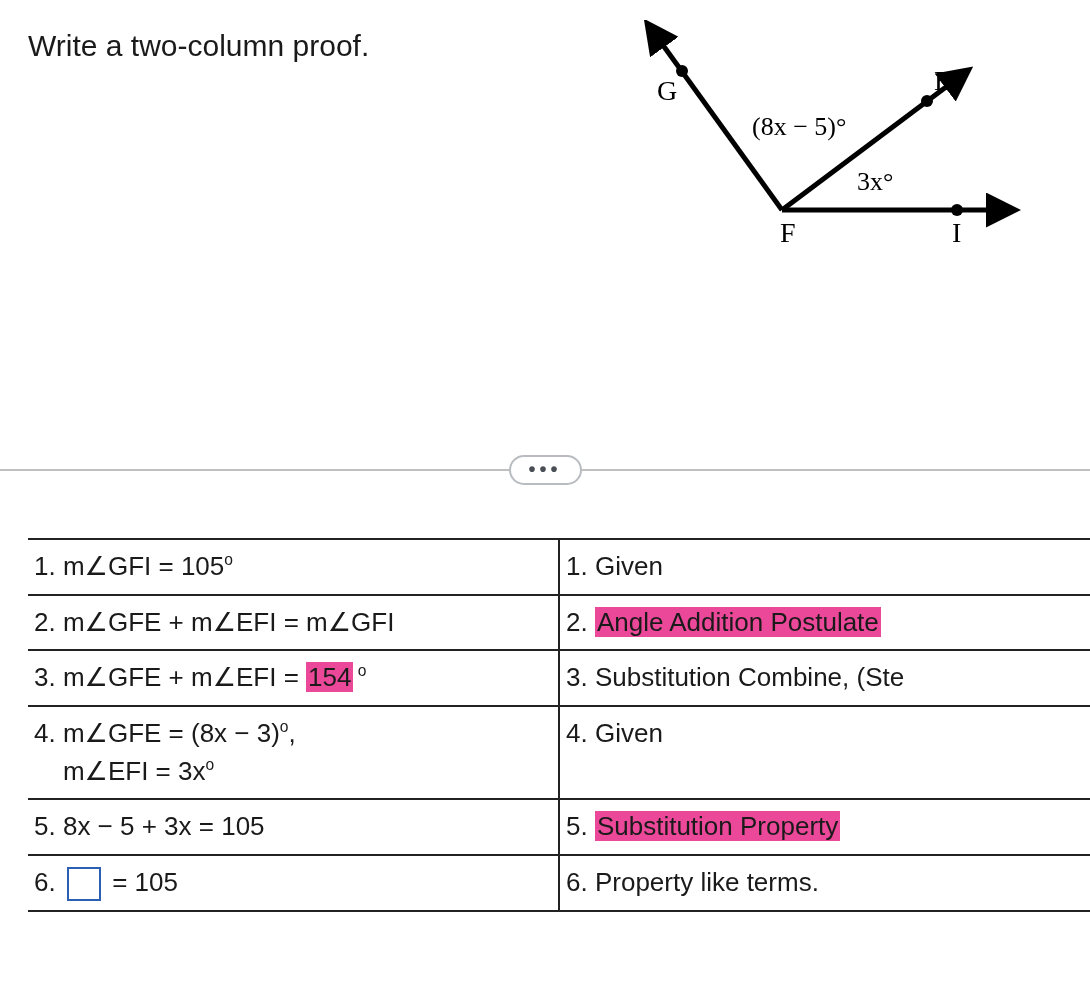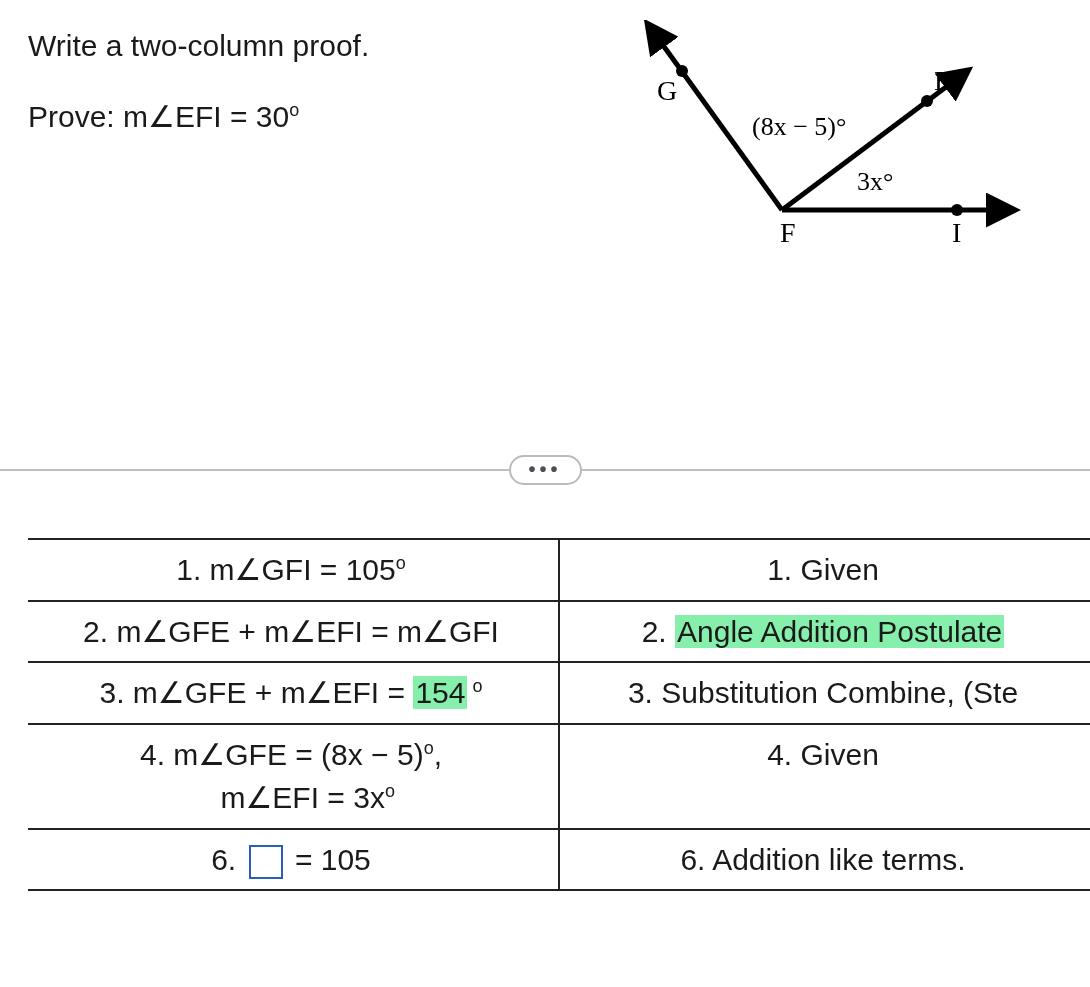"Prove: m∠EFI = 30o" div { html: <div> <span>Prove: m</span><span>∠</span><span>EFI</span><span> = 30</span><span>o</span> </div> -> none }
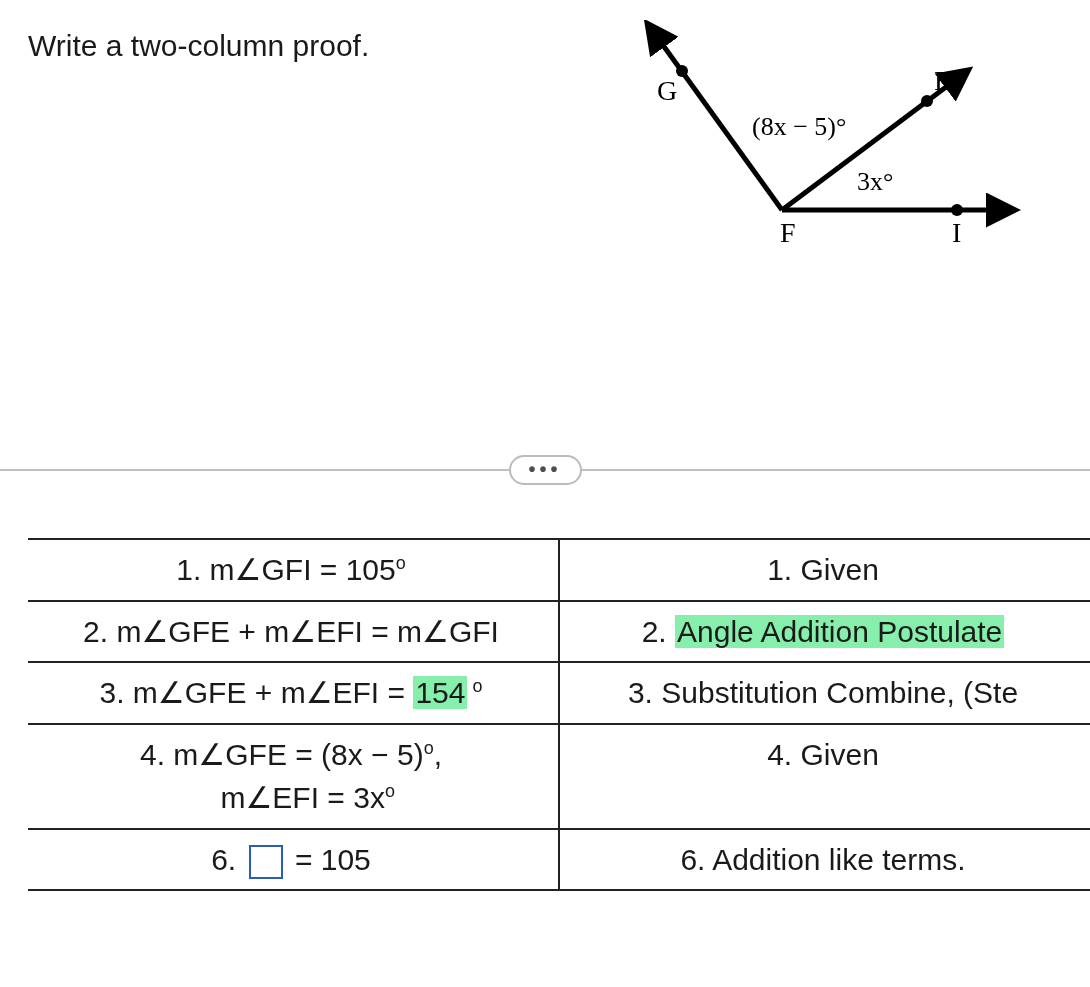"1. m∠GFI = 105o" table { font-size: 30px -> 26px; text-align: center -> none }
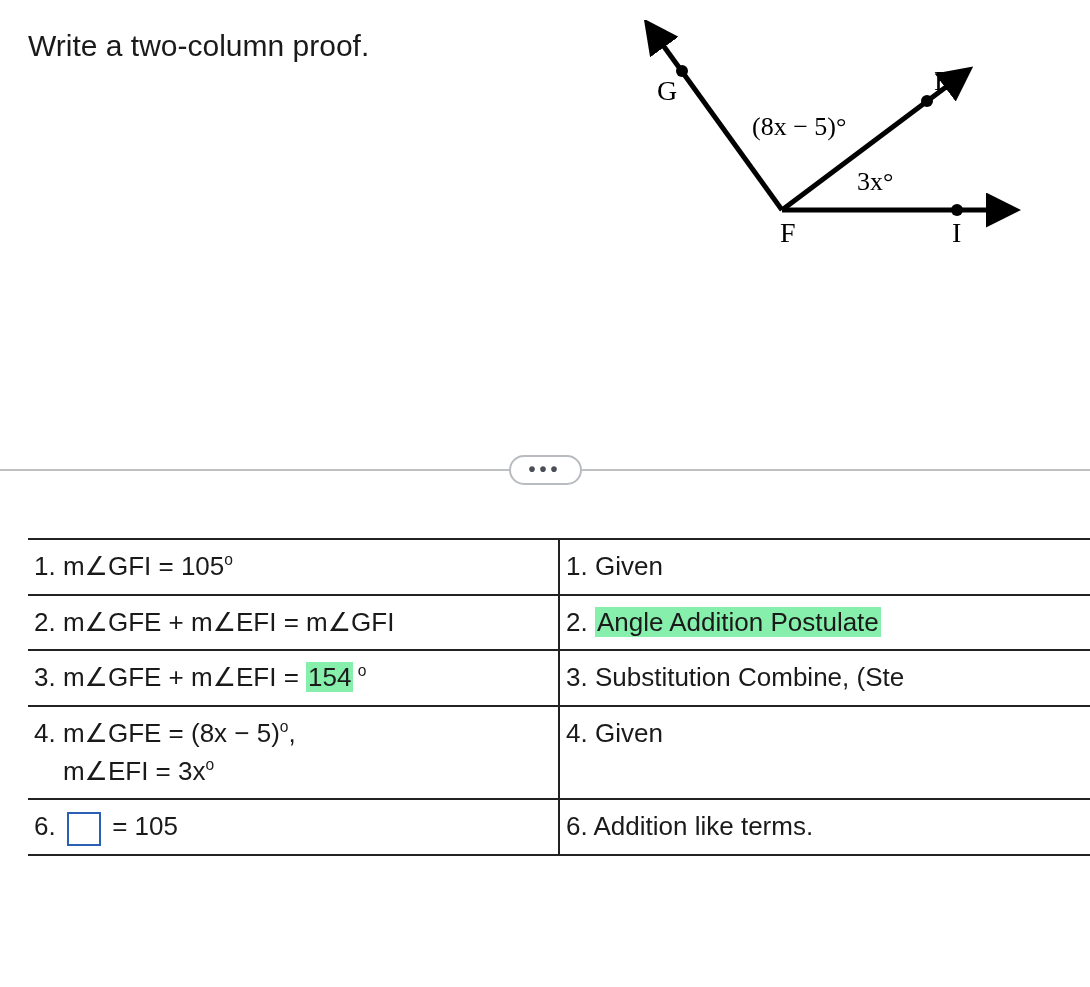"Angle Addition Postulate" .hl { background: #86efac -> #ec4899 }
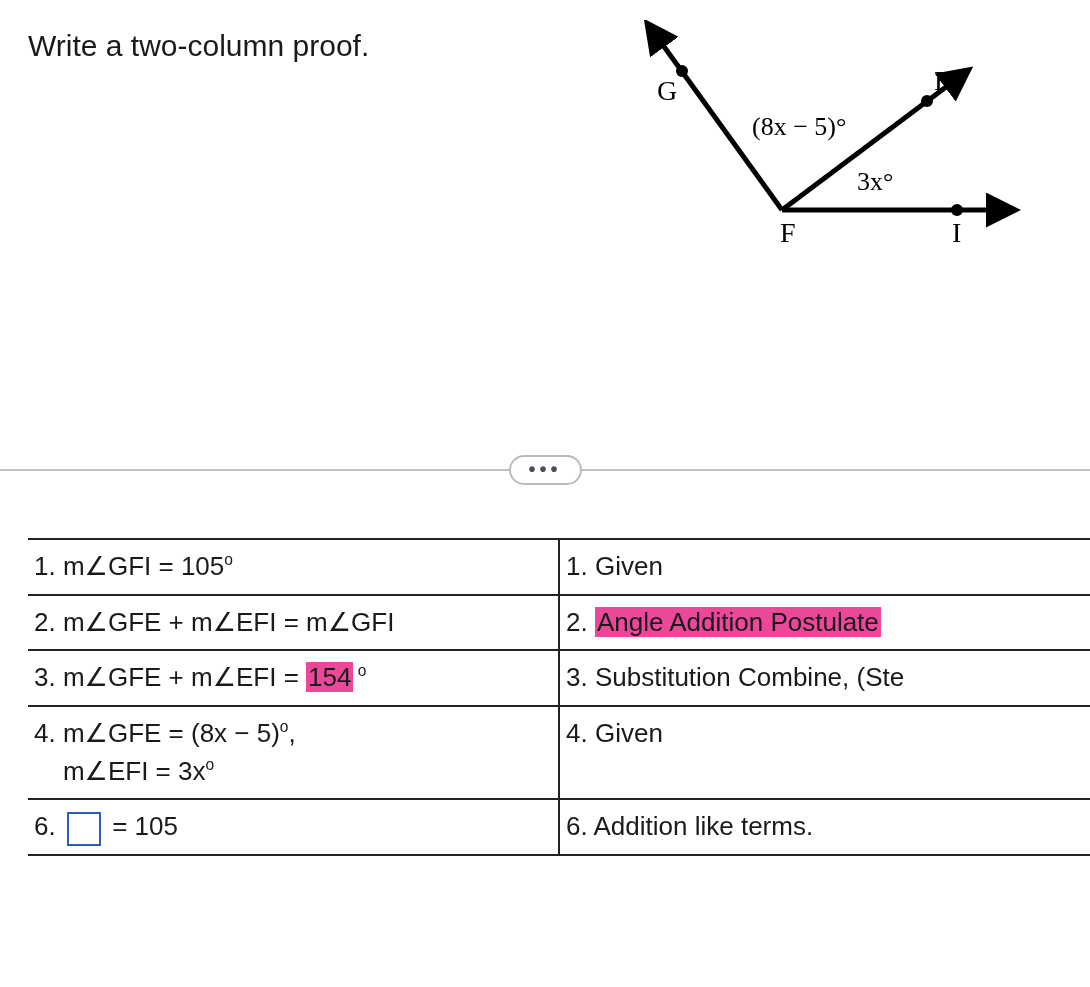"= (8x − 5)" span { text: 5 -> 3 }
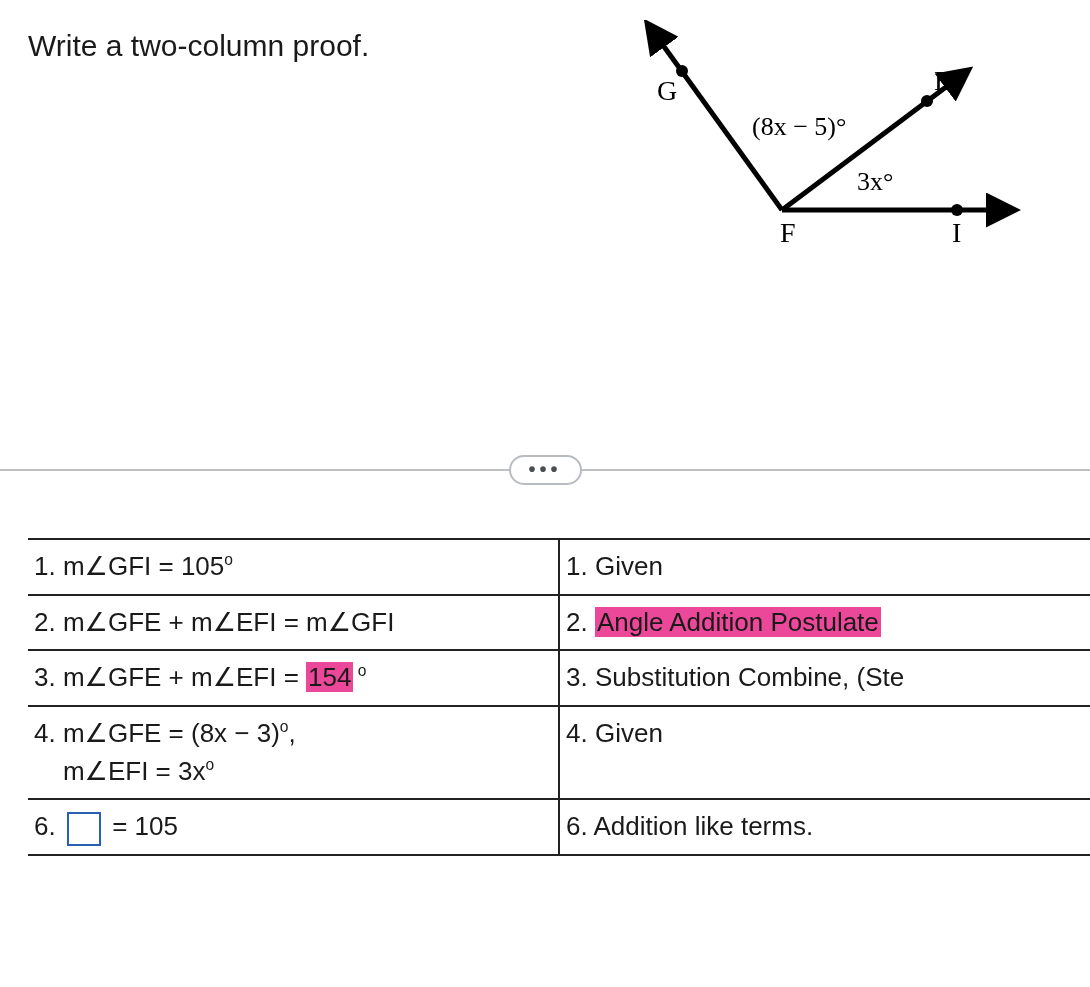"5. 8x − 5 +" tr { html: none -> <tr> <td> <span>5. </span><span>8x − 5 + 3x = 105</span> </td> <td> <span>5. </span><span>Substitution Property</span> </td> </tr> }
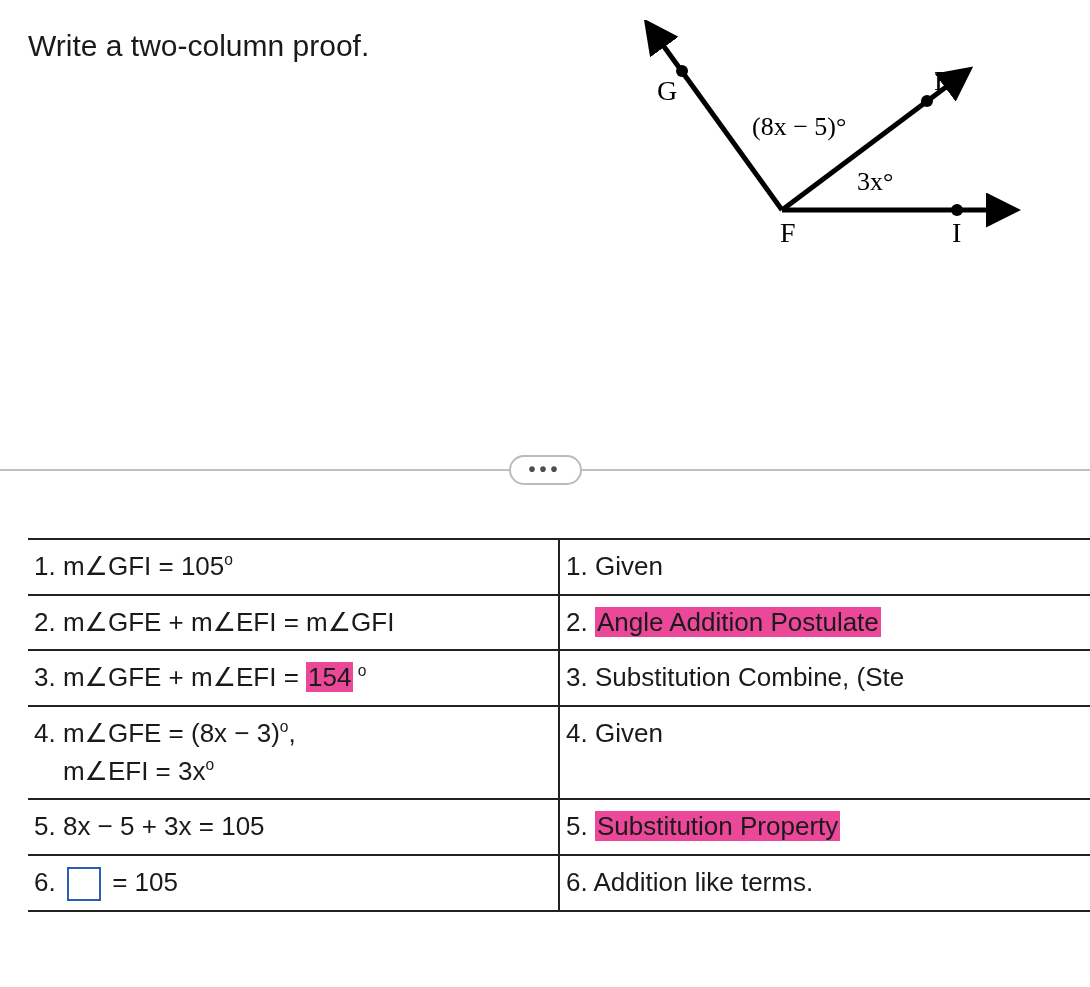"Addition like terms." span { text: Addition -> Property }
